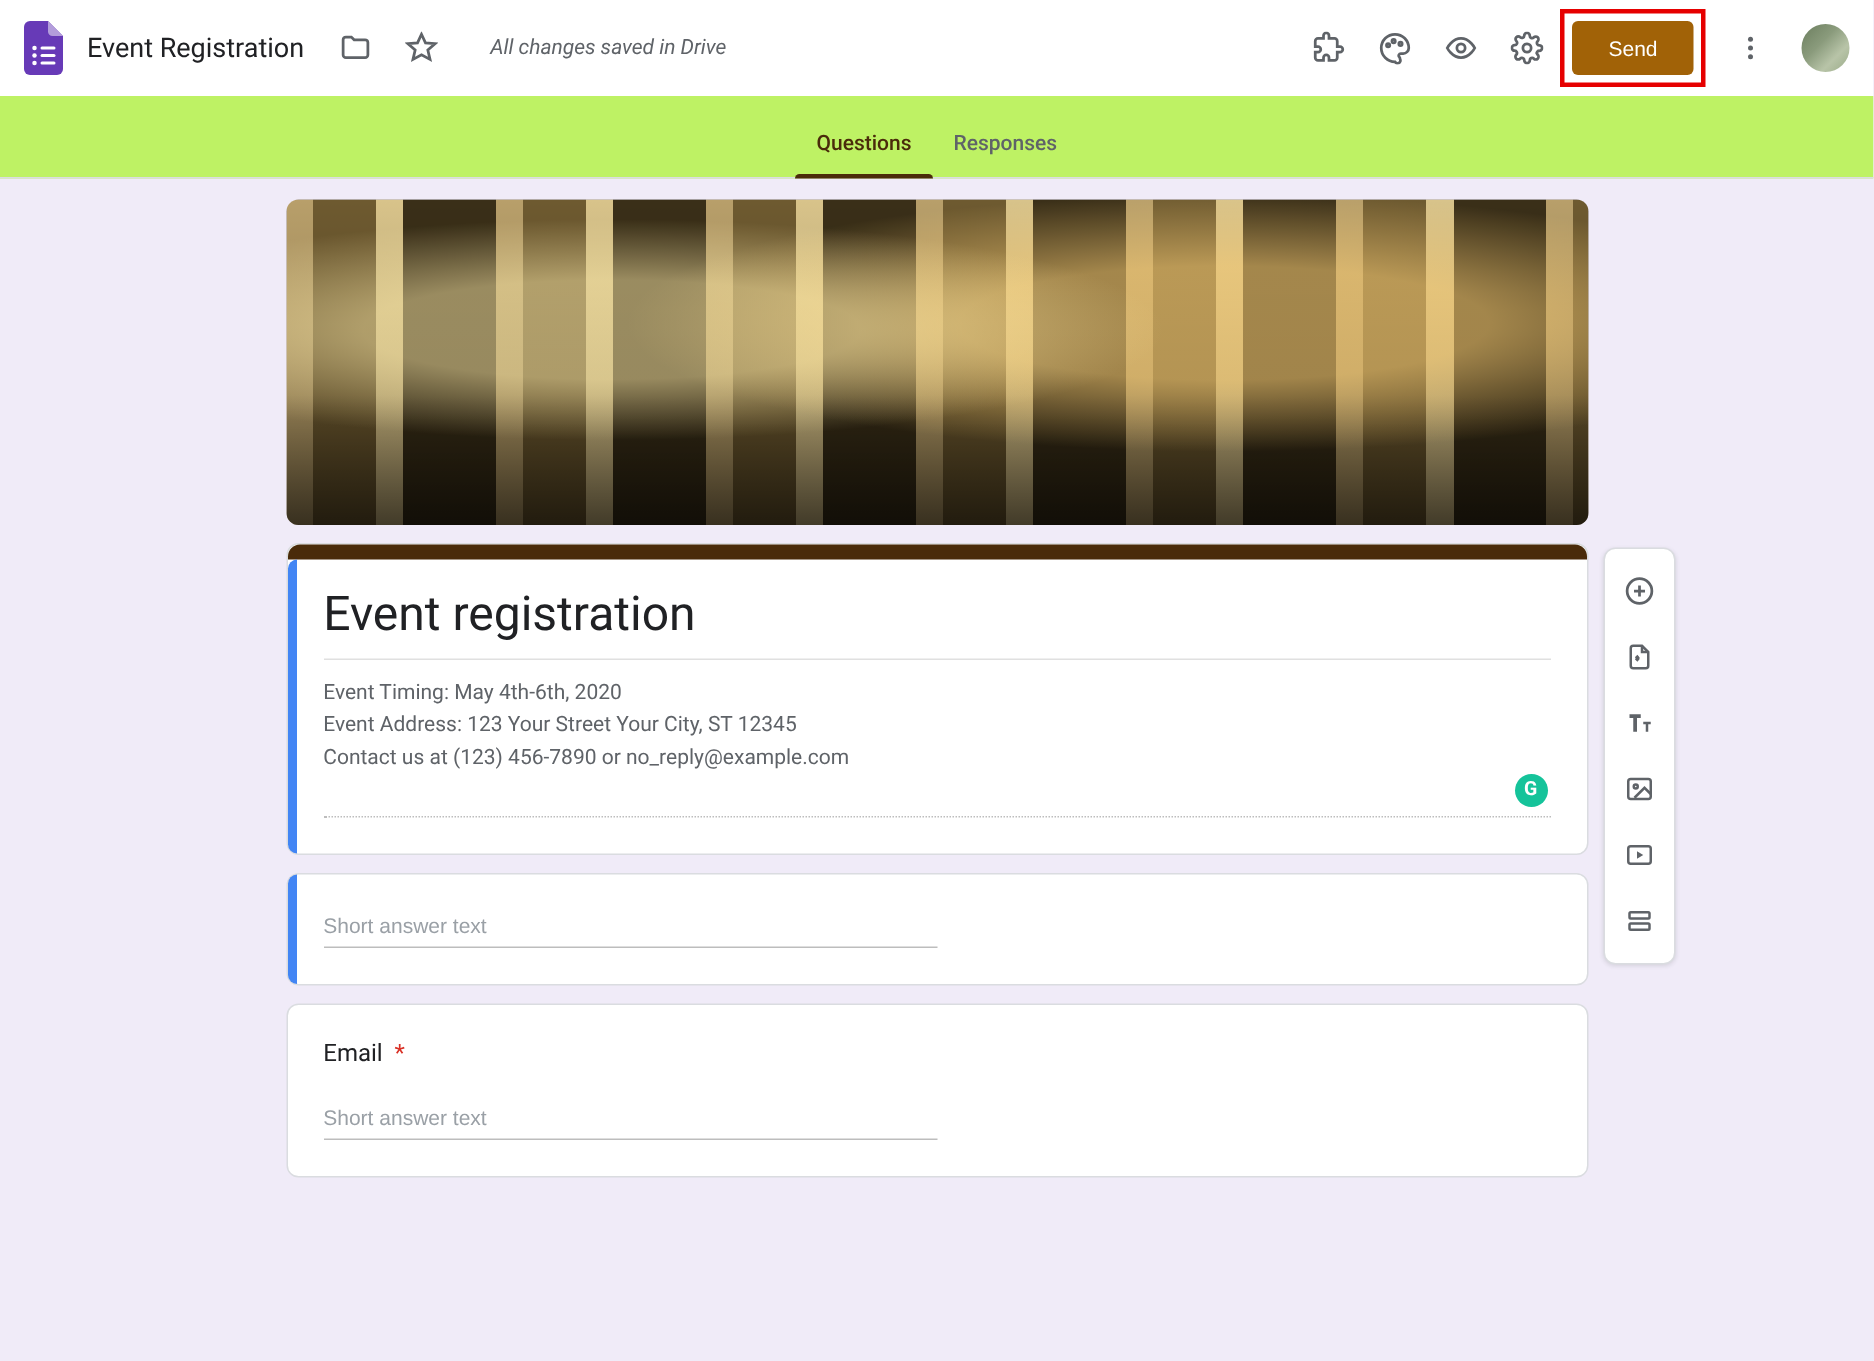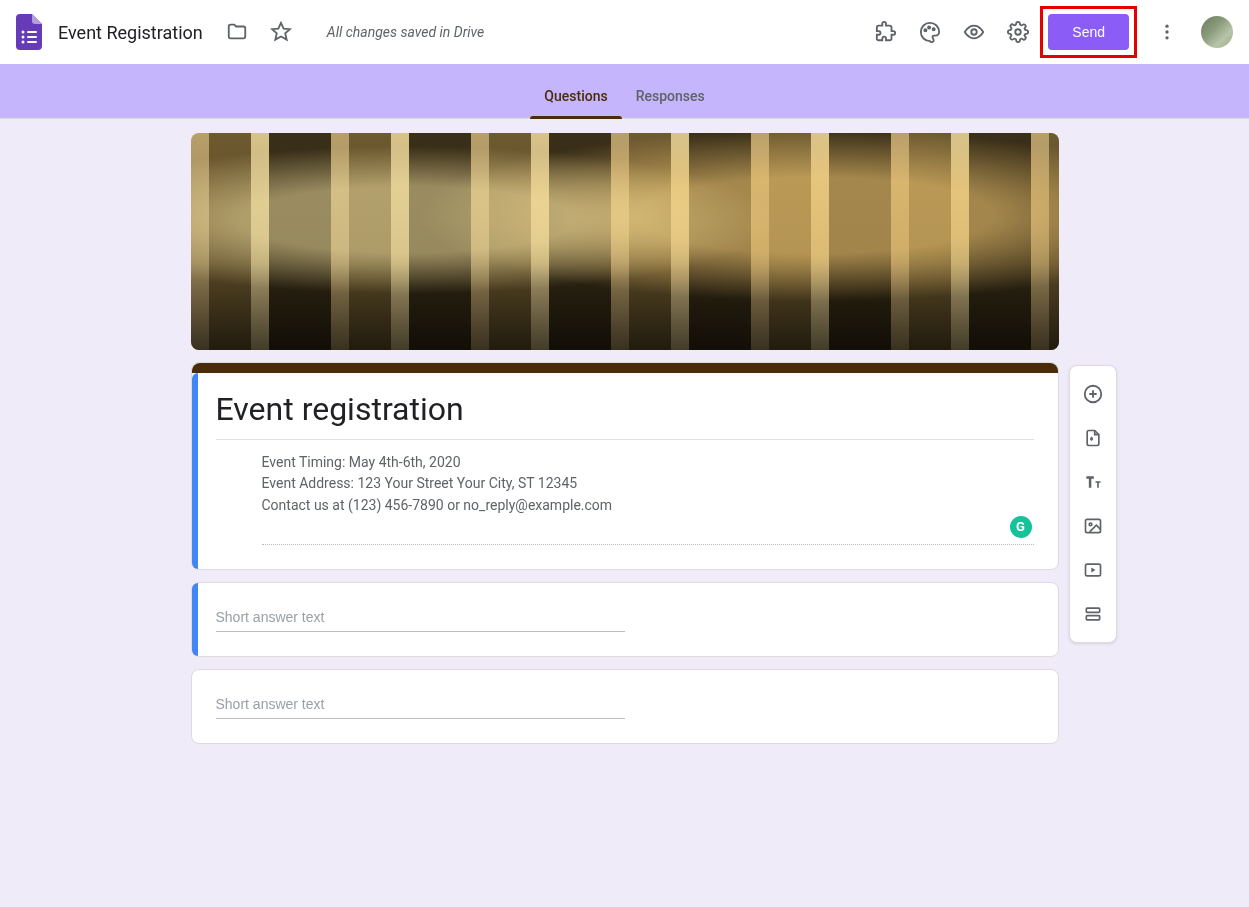"Send" .send-btn { background: #8b5cf6 -> #a16207 }
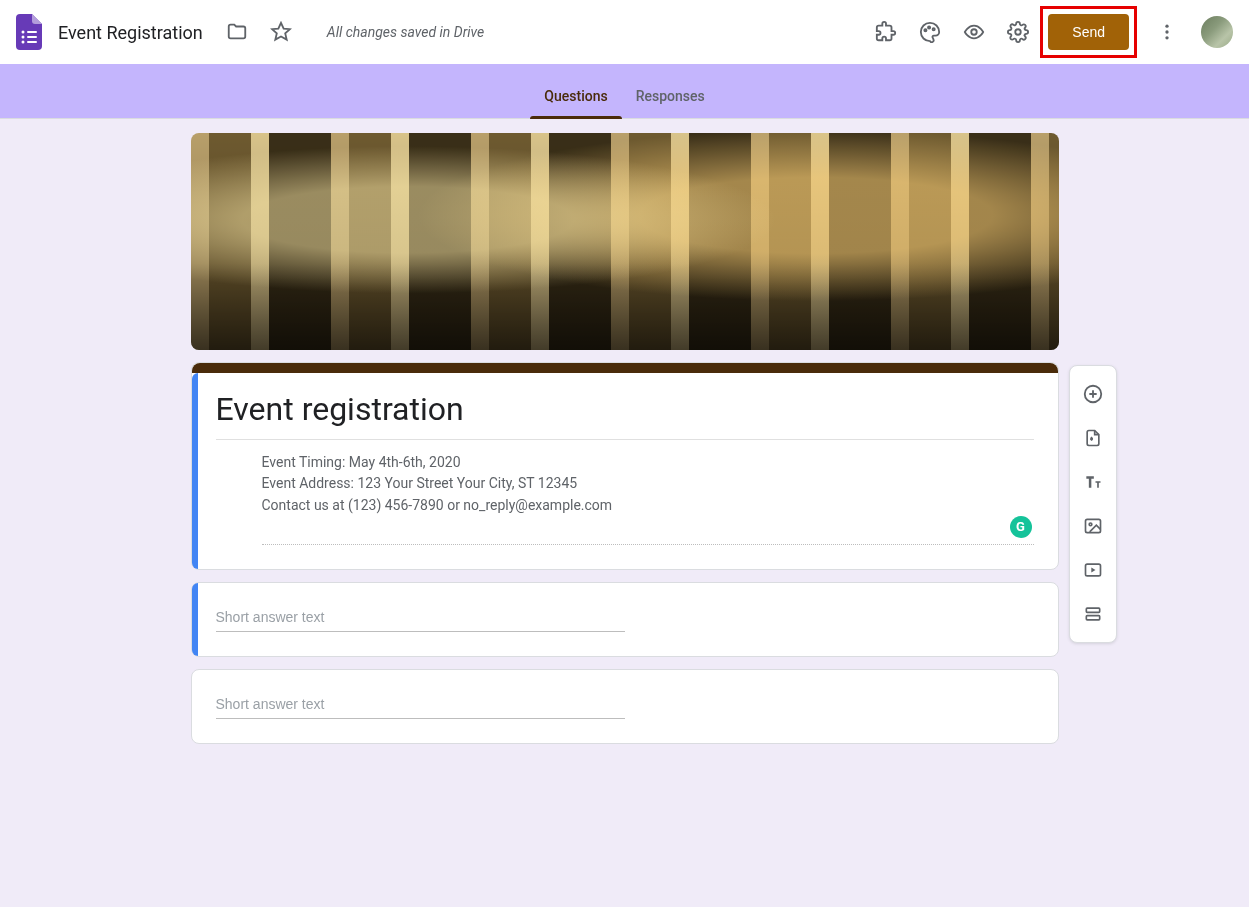"Questions" .tabs-bar { background: #c4b5fd -> #bef264 }
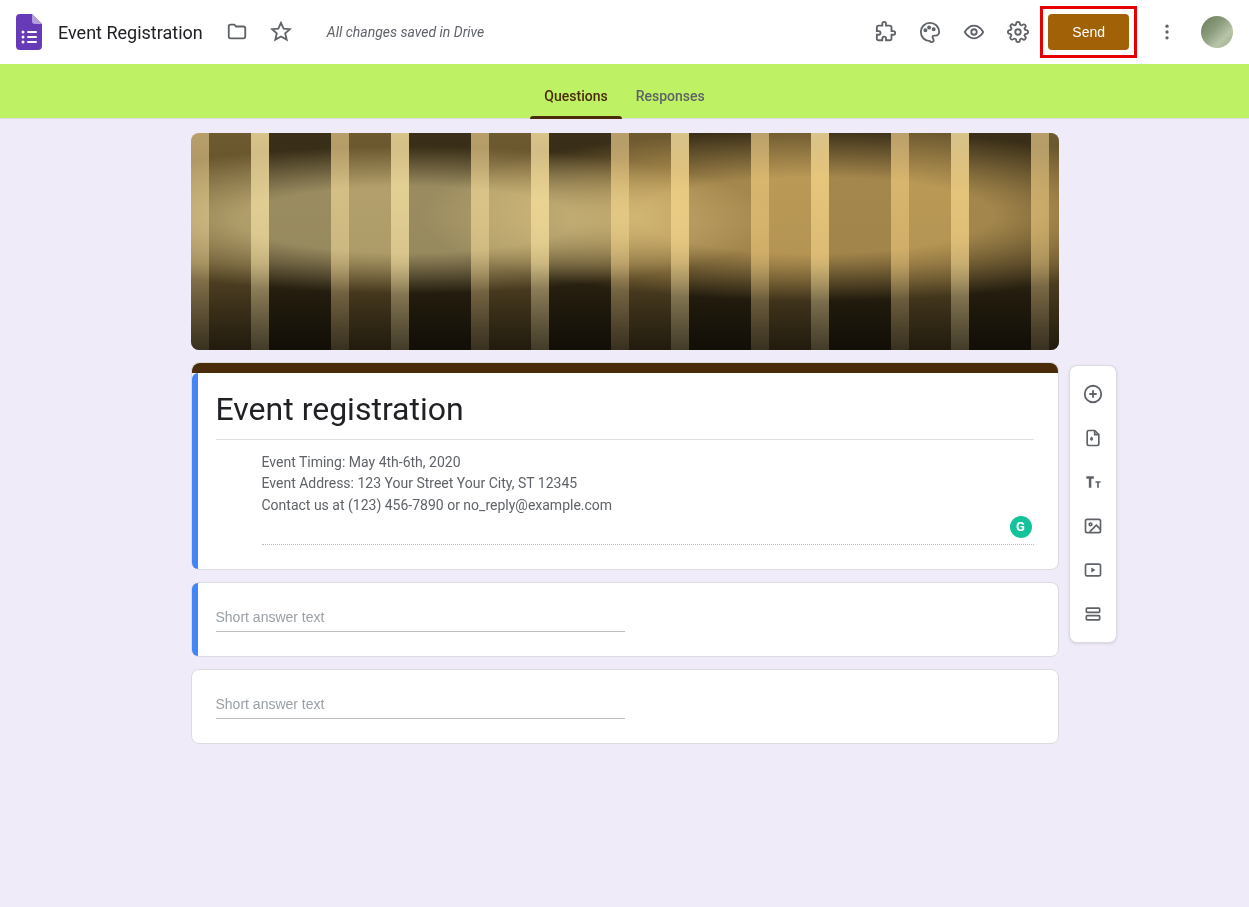"Event Timing: May 4th-6th, 2020" .form-desc { margin-left: 46px -> none }
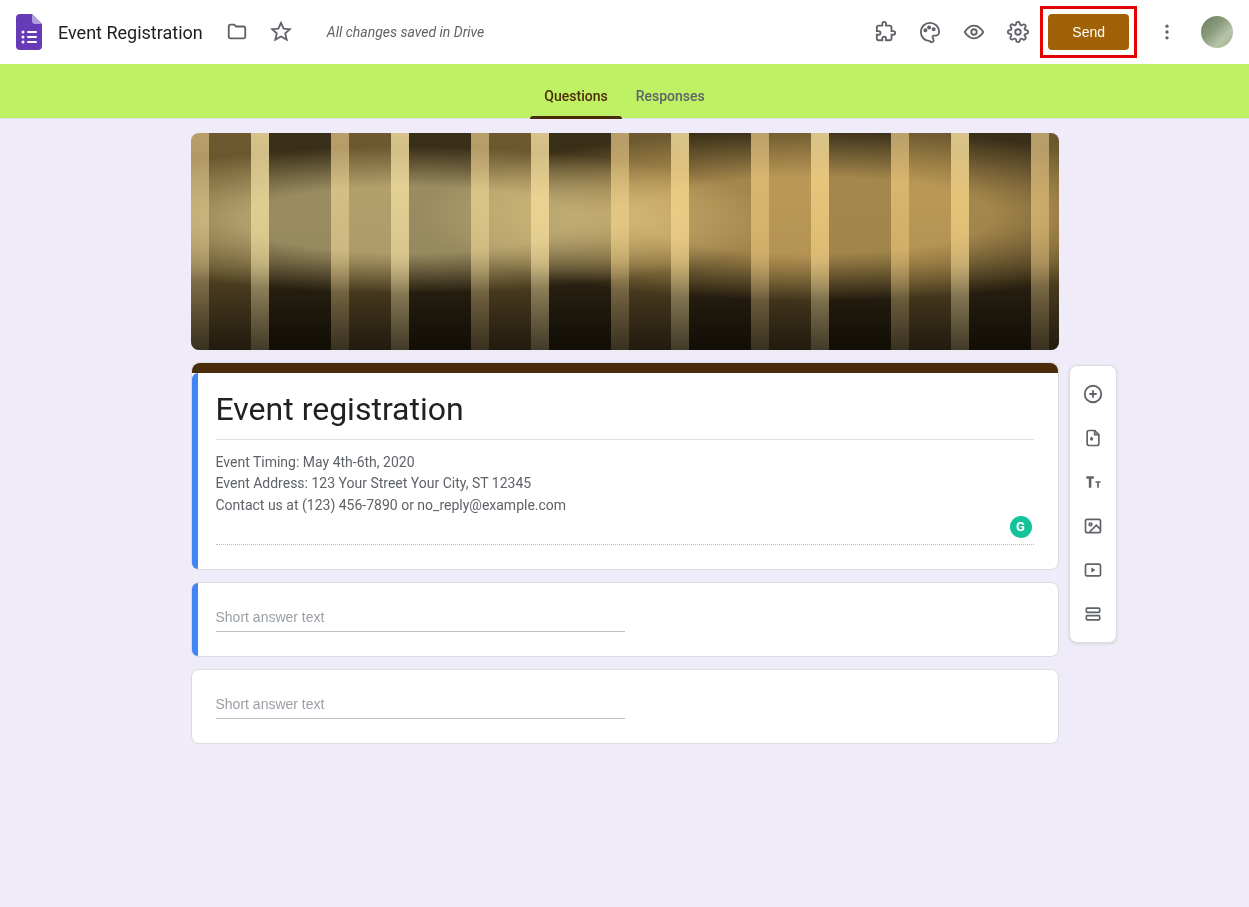"Email *" div.q-label { html: none -> <div> <span>Email</span> <span>*</span> </div> }
